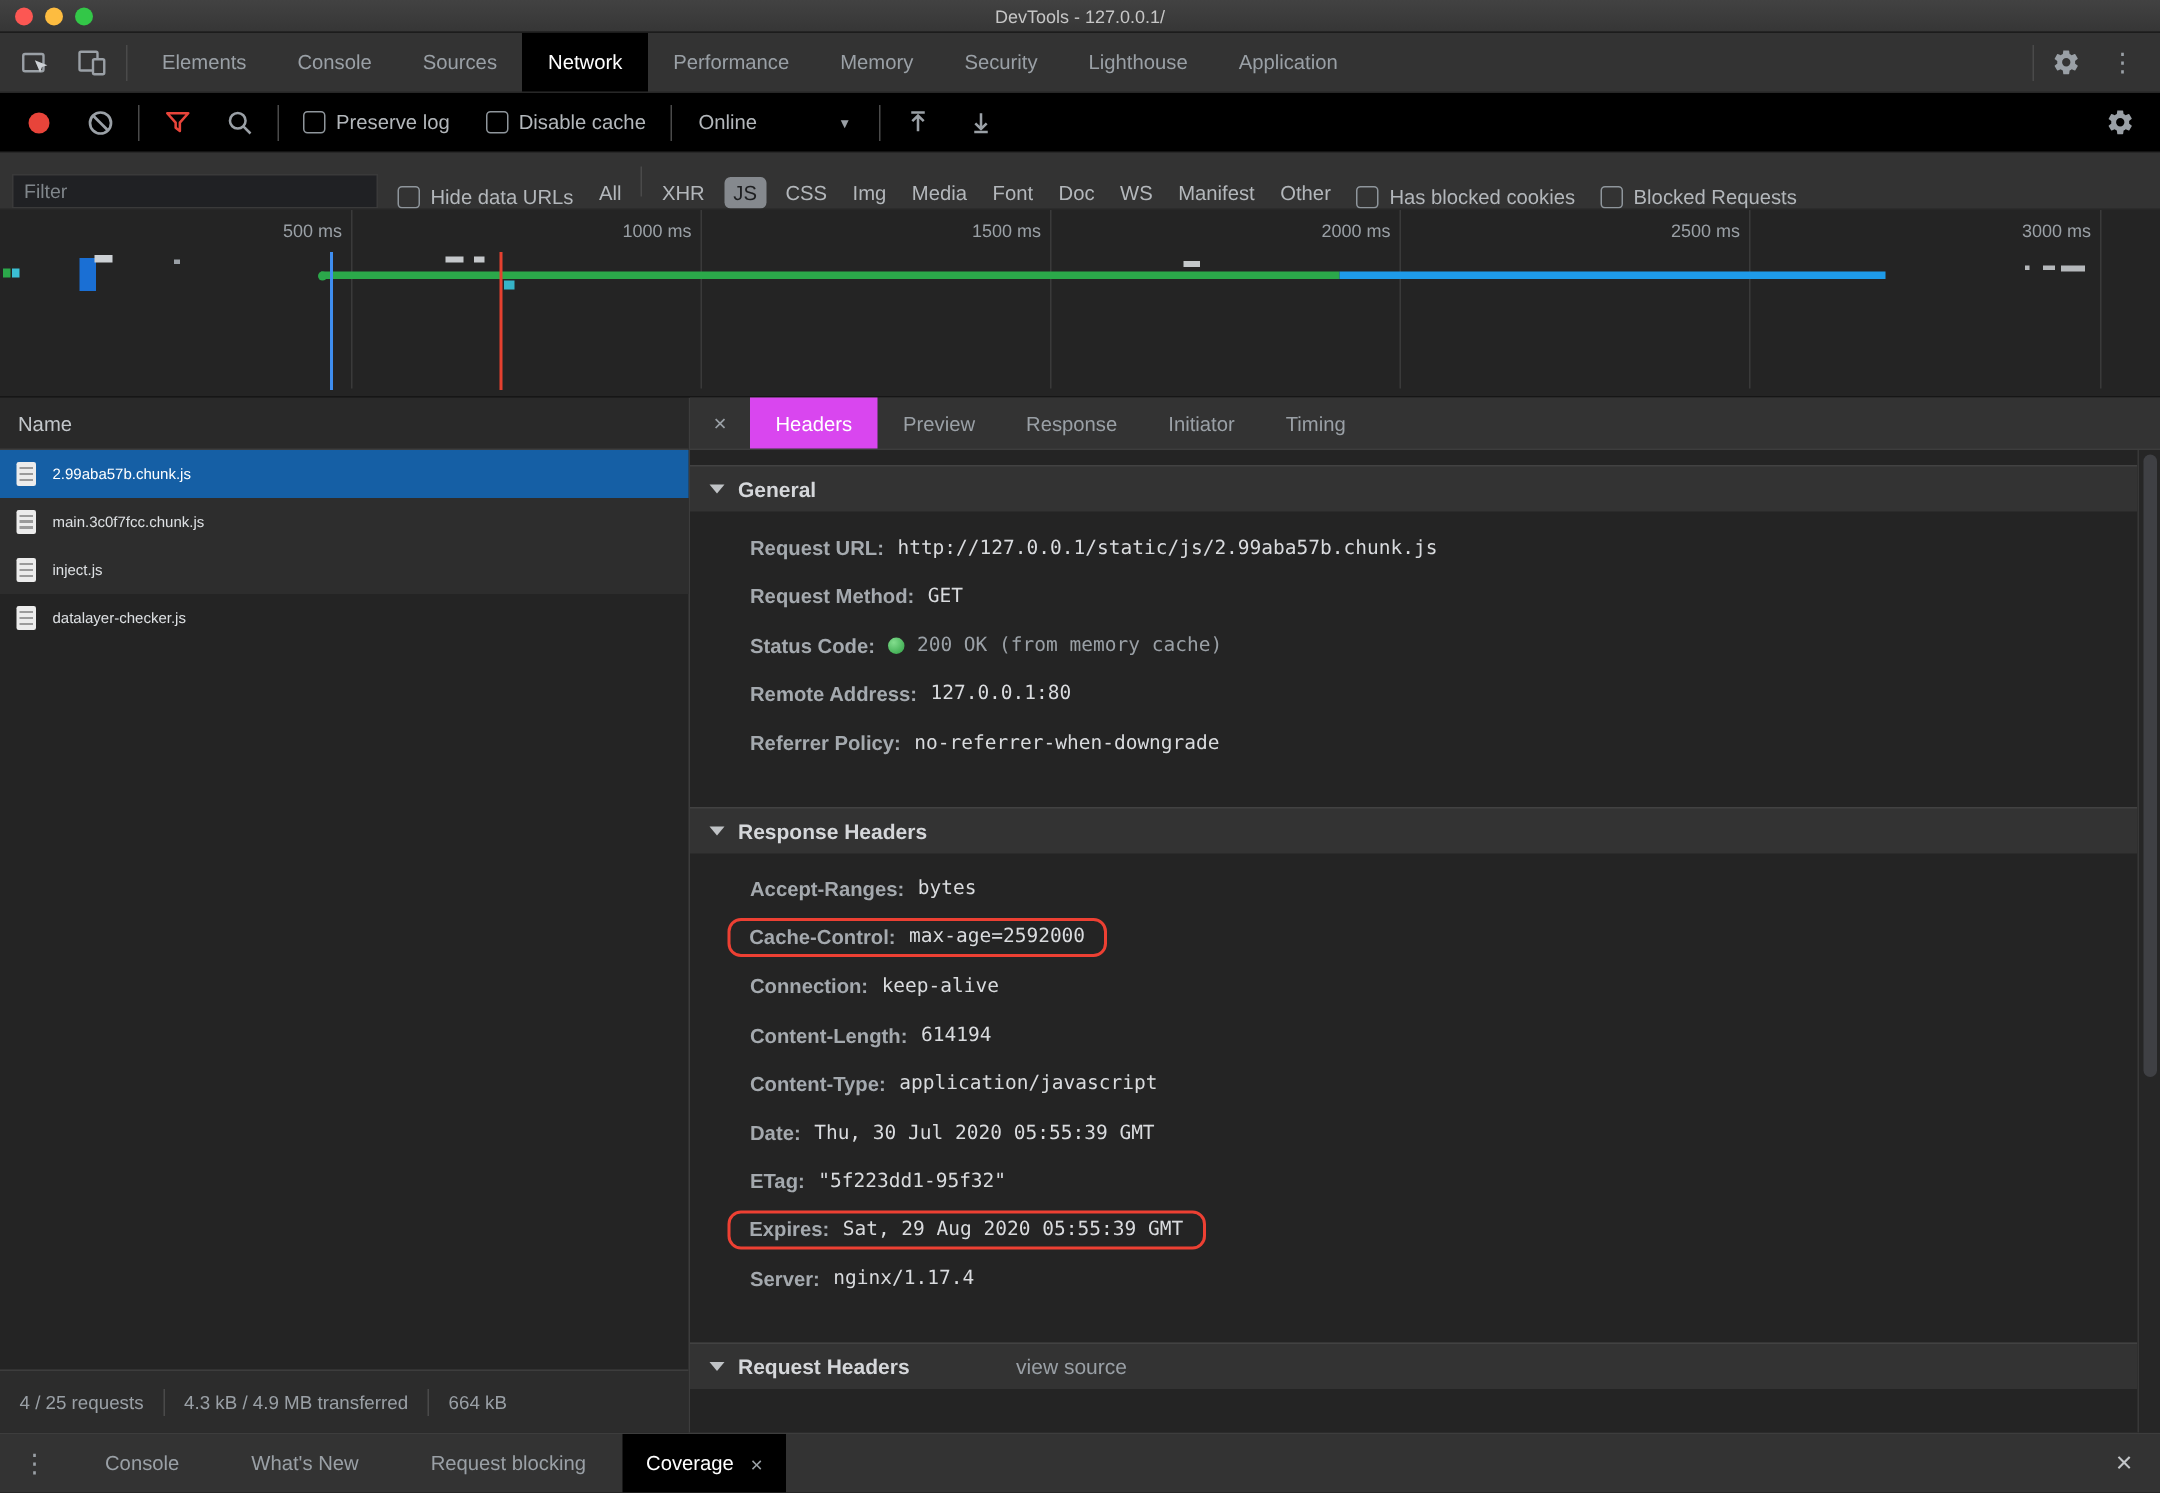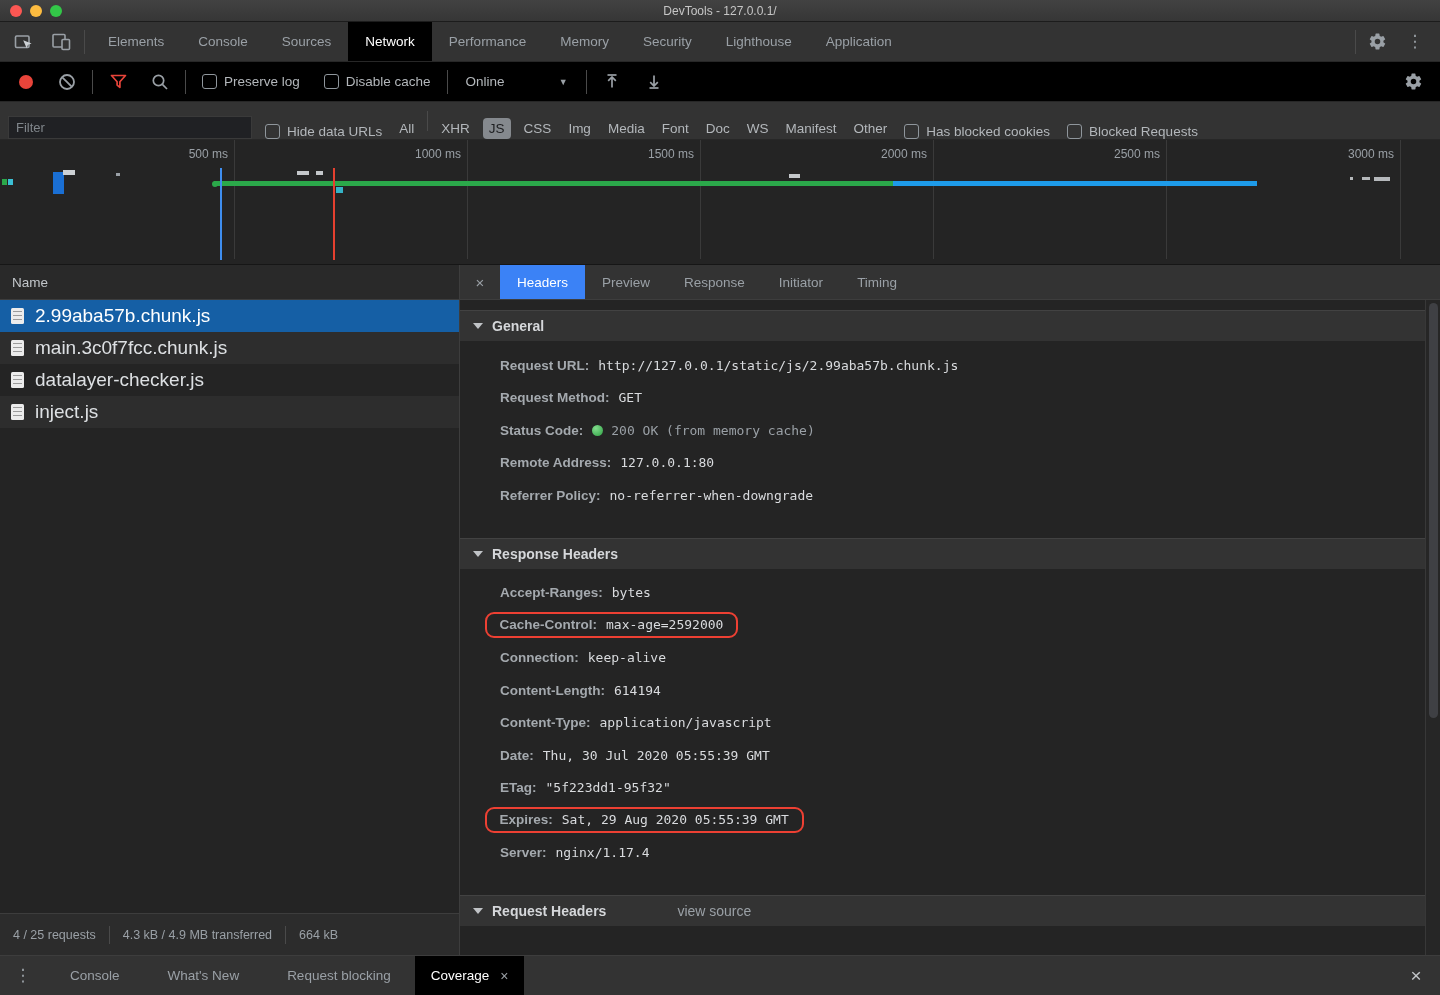"Headers" .dtab.active { background: #3b82f6 -> #d946ef }
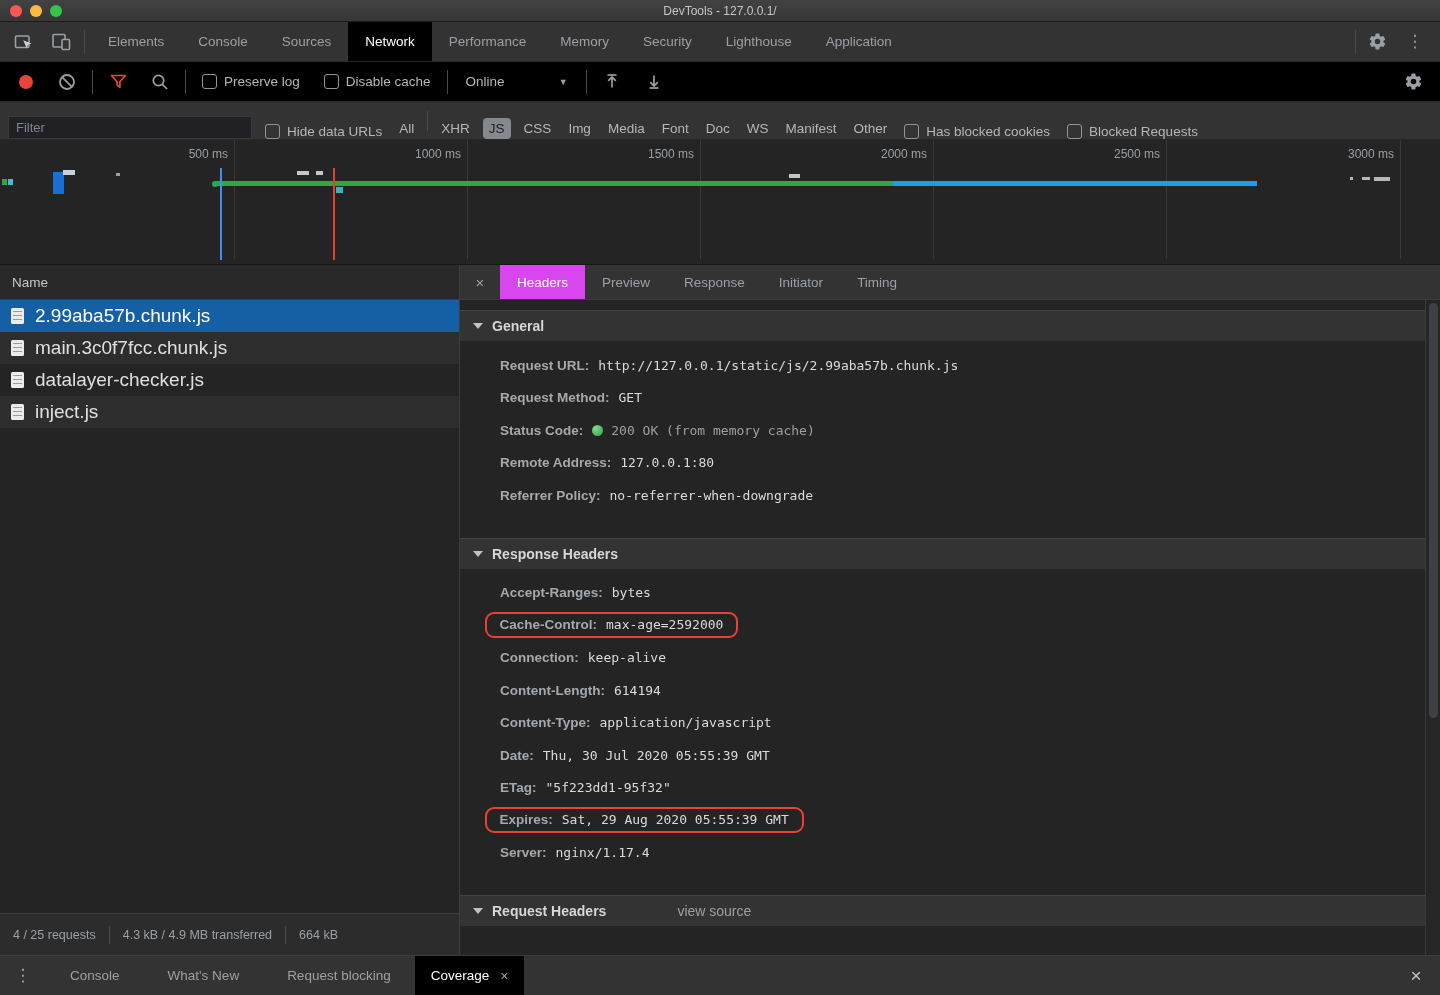"2.99aba57b.chunk.js" .req-row { font-size: 19px -> 10px }
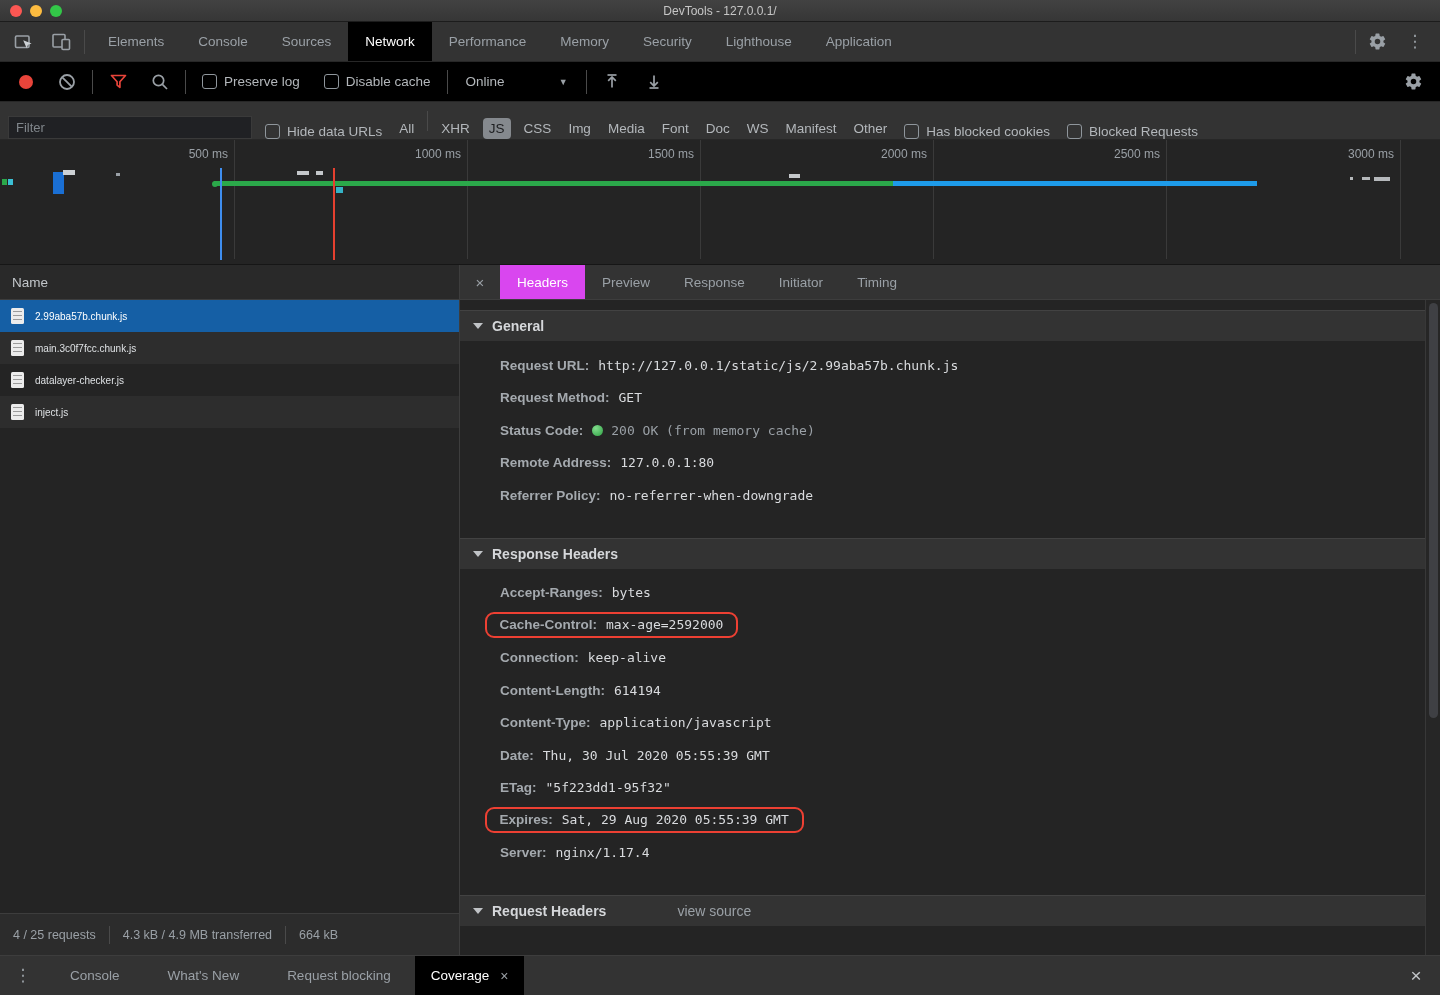"datalayer-checker.js" div.req-row { order: before "inject.js" -> after "inject.js" }
